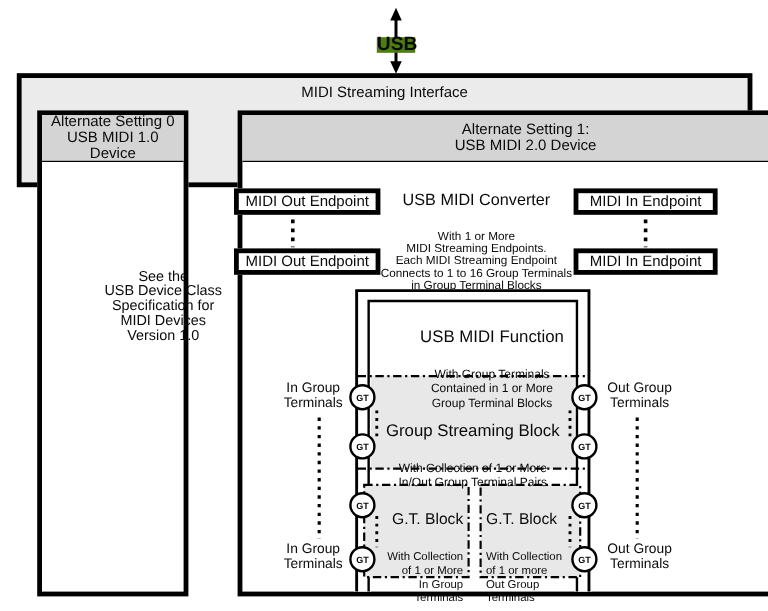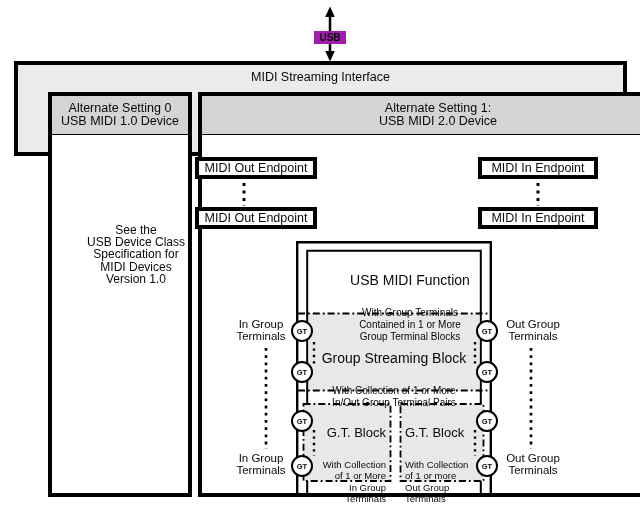"USB" .usb-label { background: #a21caf -> #4d7c0f; font-size: 10px -> 16px }
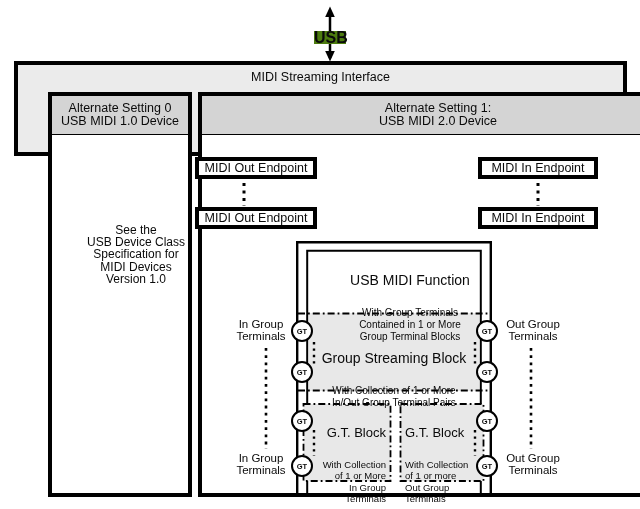"Alternate Setting 0" .alt0 { left: 48px -> 31px; width: 144px -> 126px }
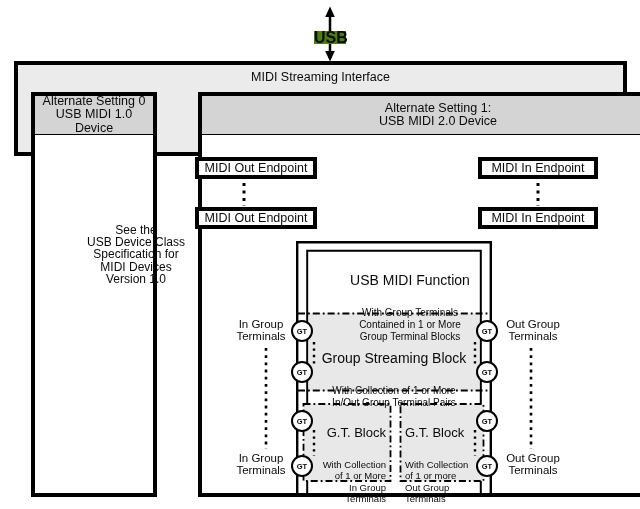"USB MIDI Converter" div.abs { html: none -> <div> <div>USB MIDI Converter</div> <div>With 1 or More MIDI Streaming Endpoints. Each MIDI Streaming Endpoint Connects to 1 to 16 Group Terminals in Group Terminal Blocks</div> </div> }
